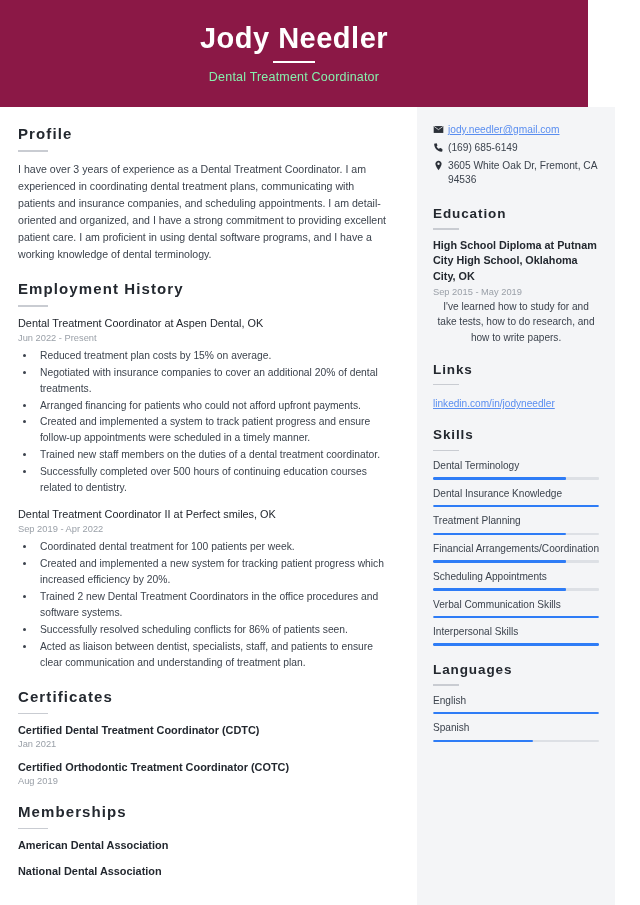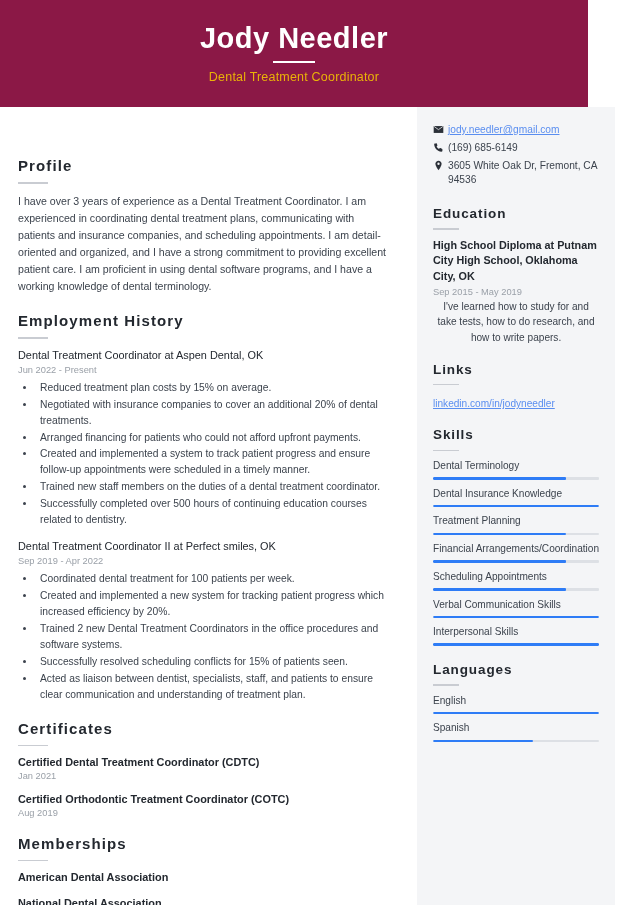"Dental Treatment Coordinator" .header-title { color: #eab308 -> #86efac }
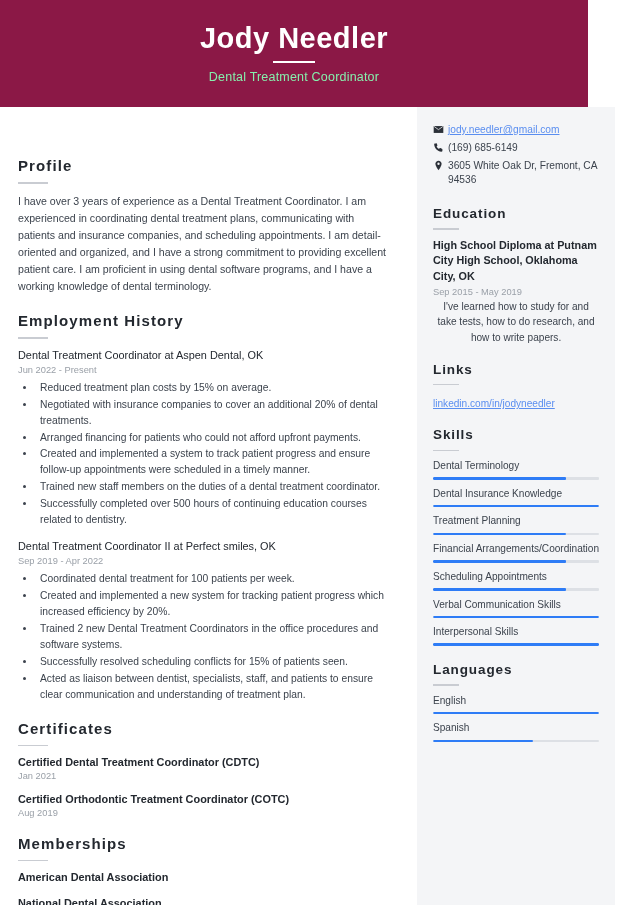"Profile" .main { margin-top: 32px -> none }
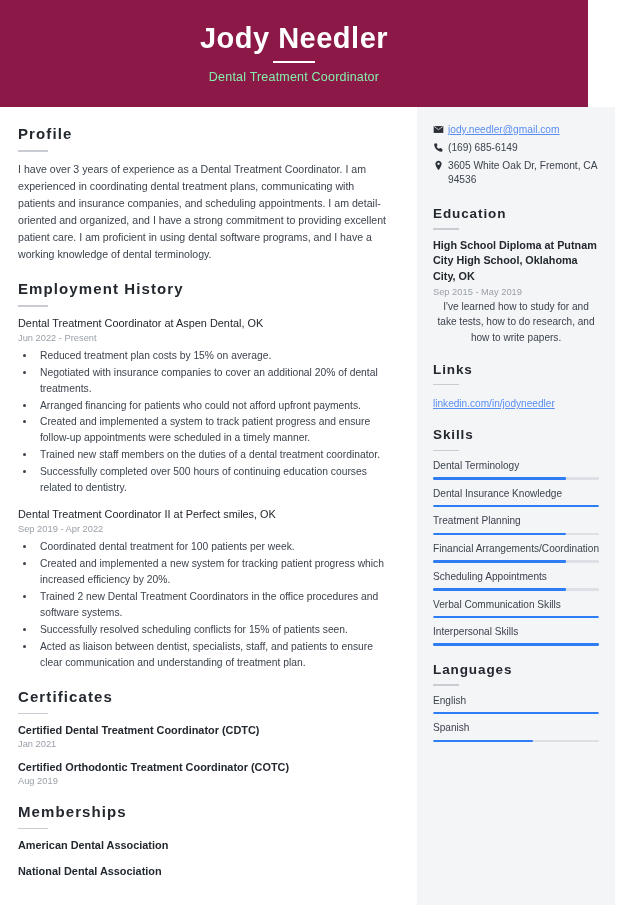"Successfully resolved scheduling" li { text: 15% -> 86% }
